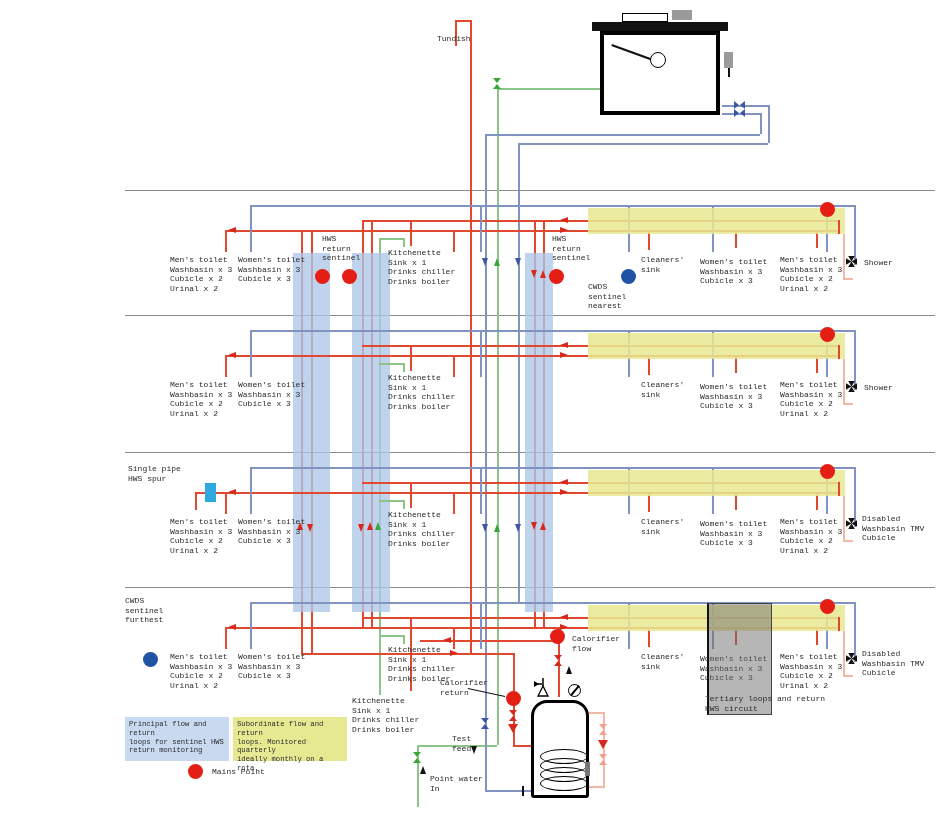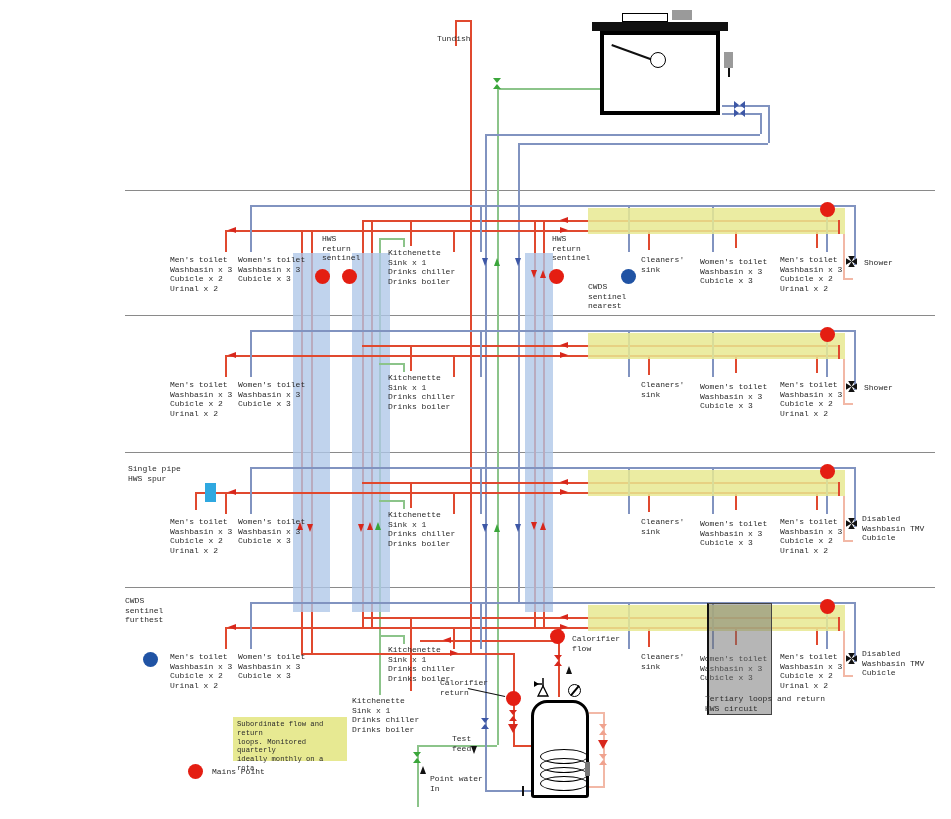"Principal flow and return" div.p { html: none -> <div> <div>Principal flow and return loops for sentinel HWS return monitoring</div> </div> }
